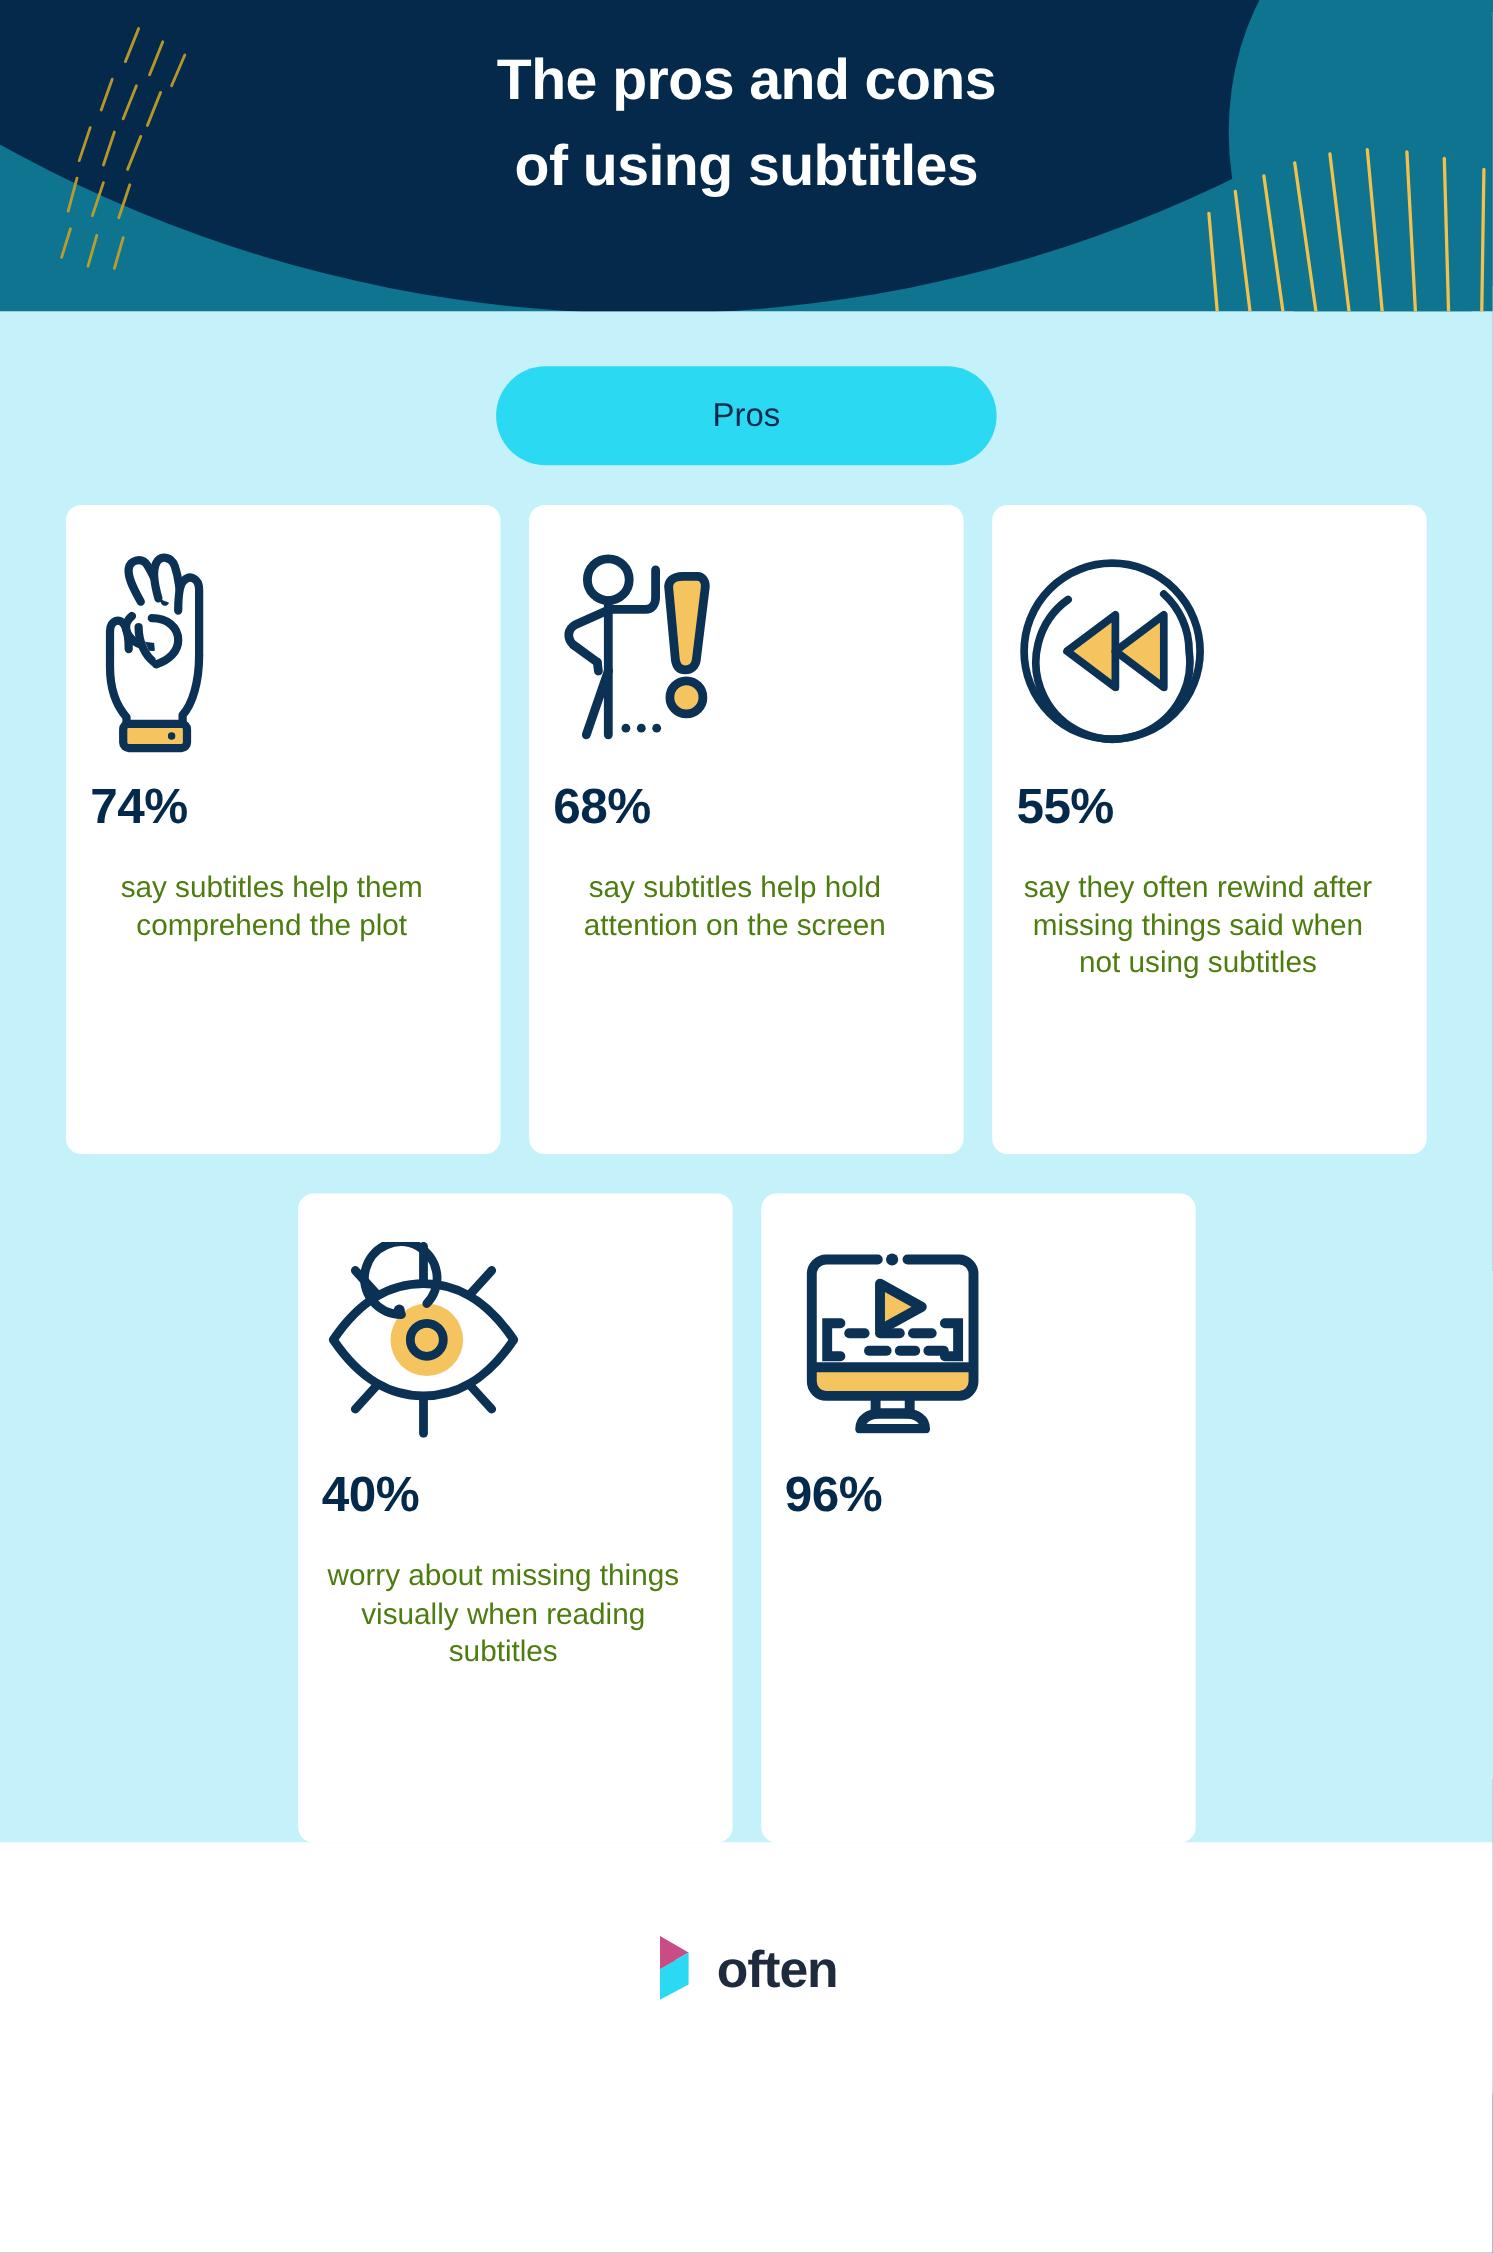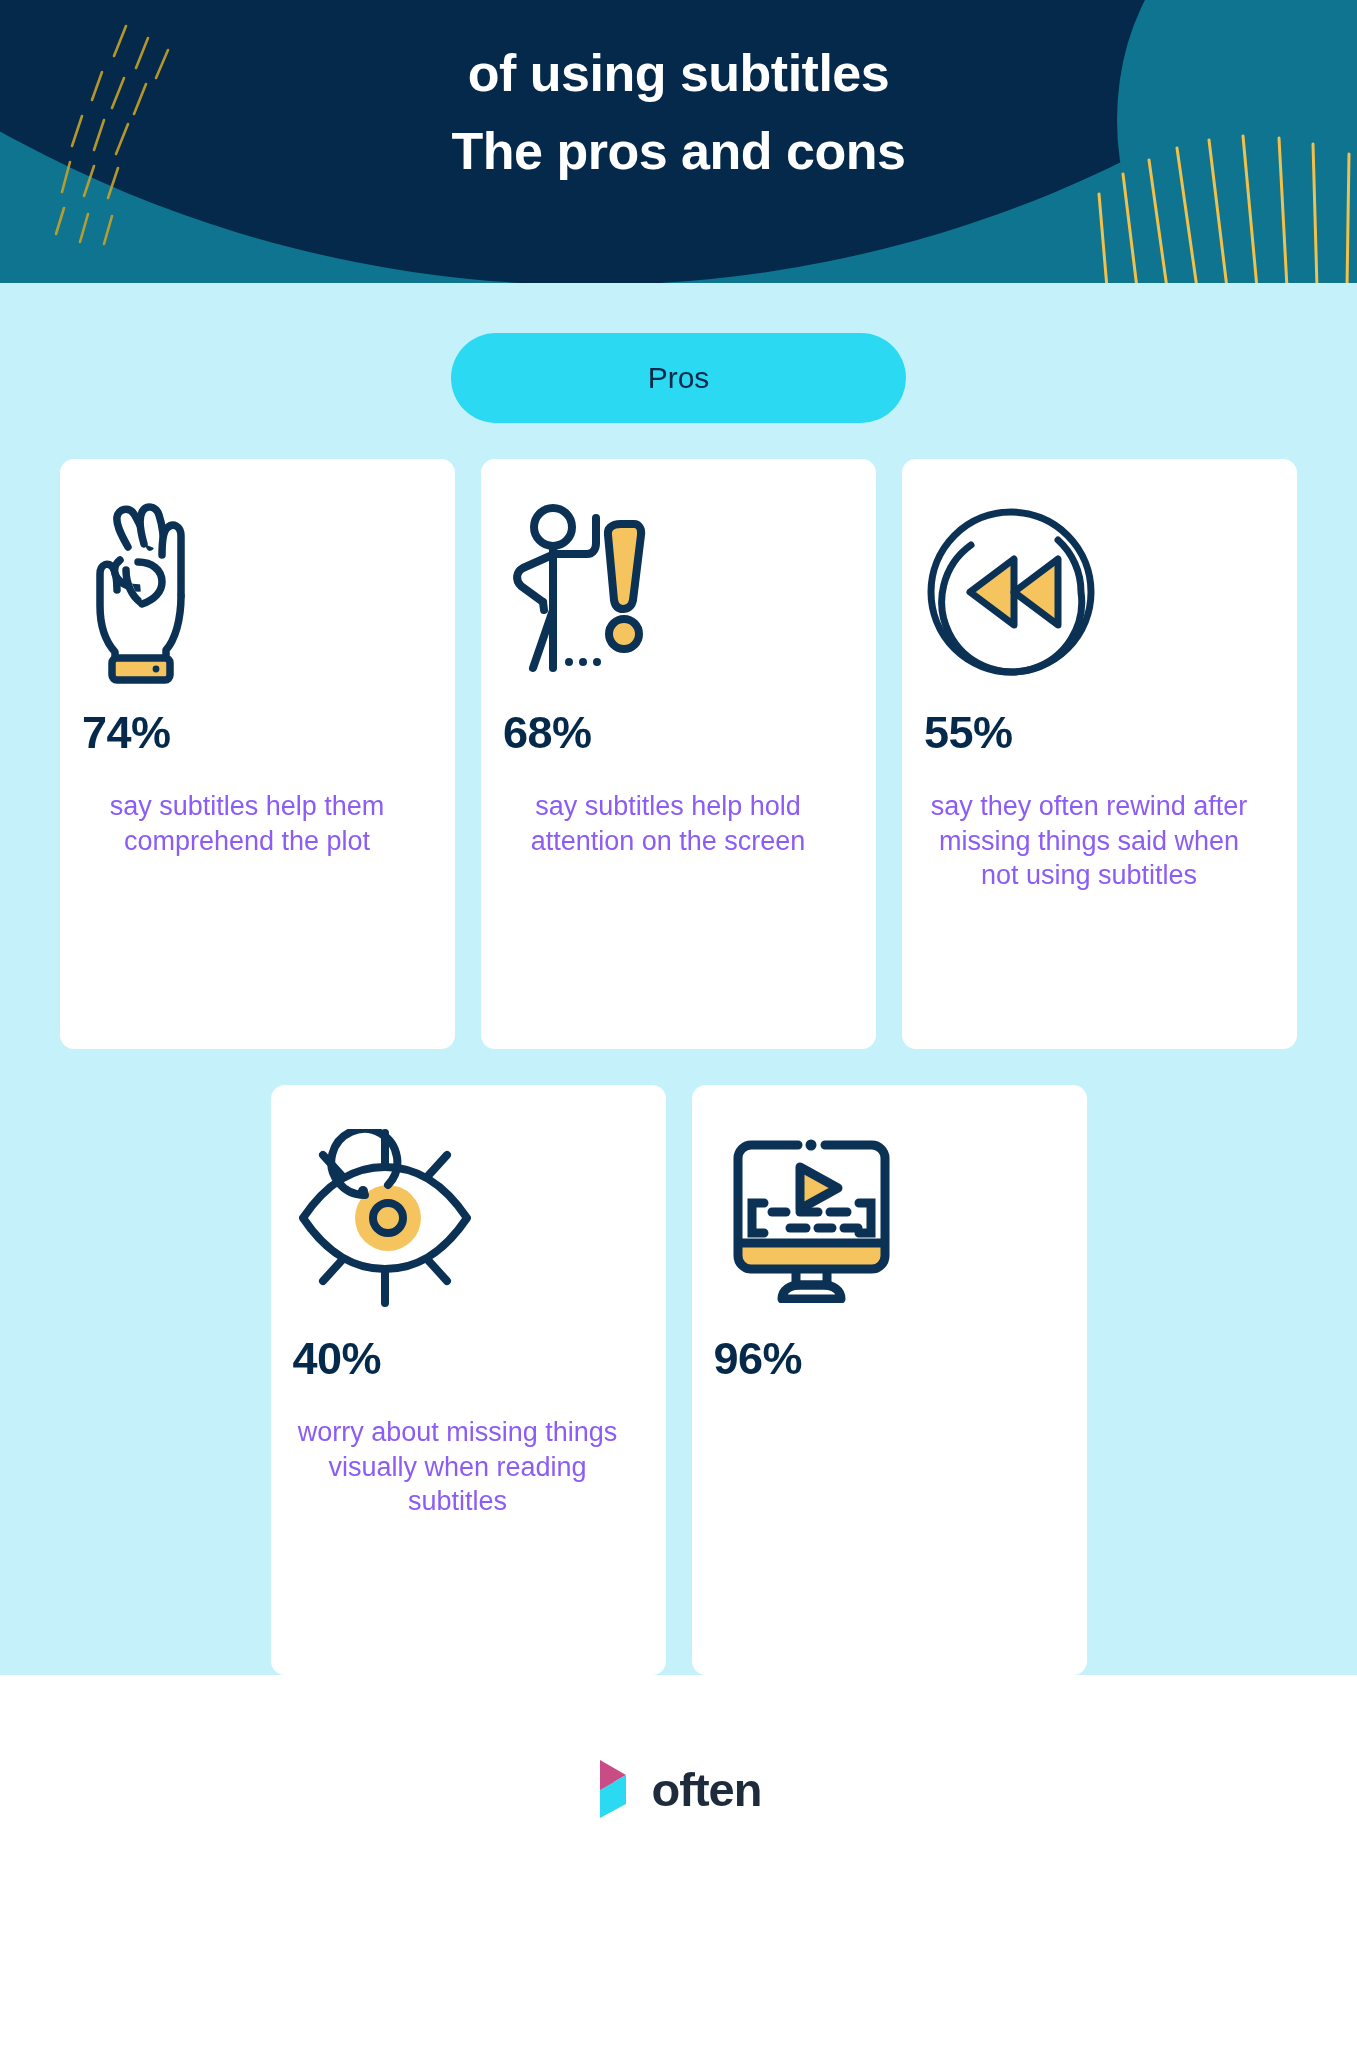"of using subtitles" div { order: before "The pros and cons" -> after "The pros and cons" }
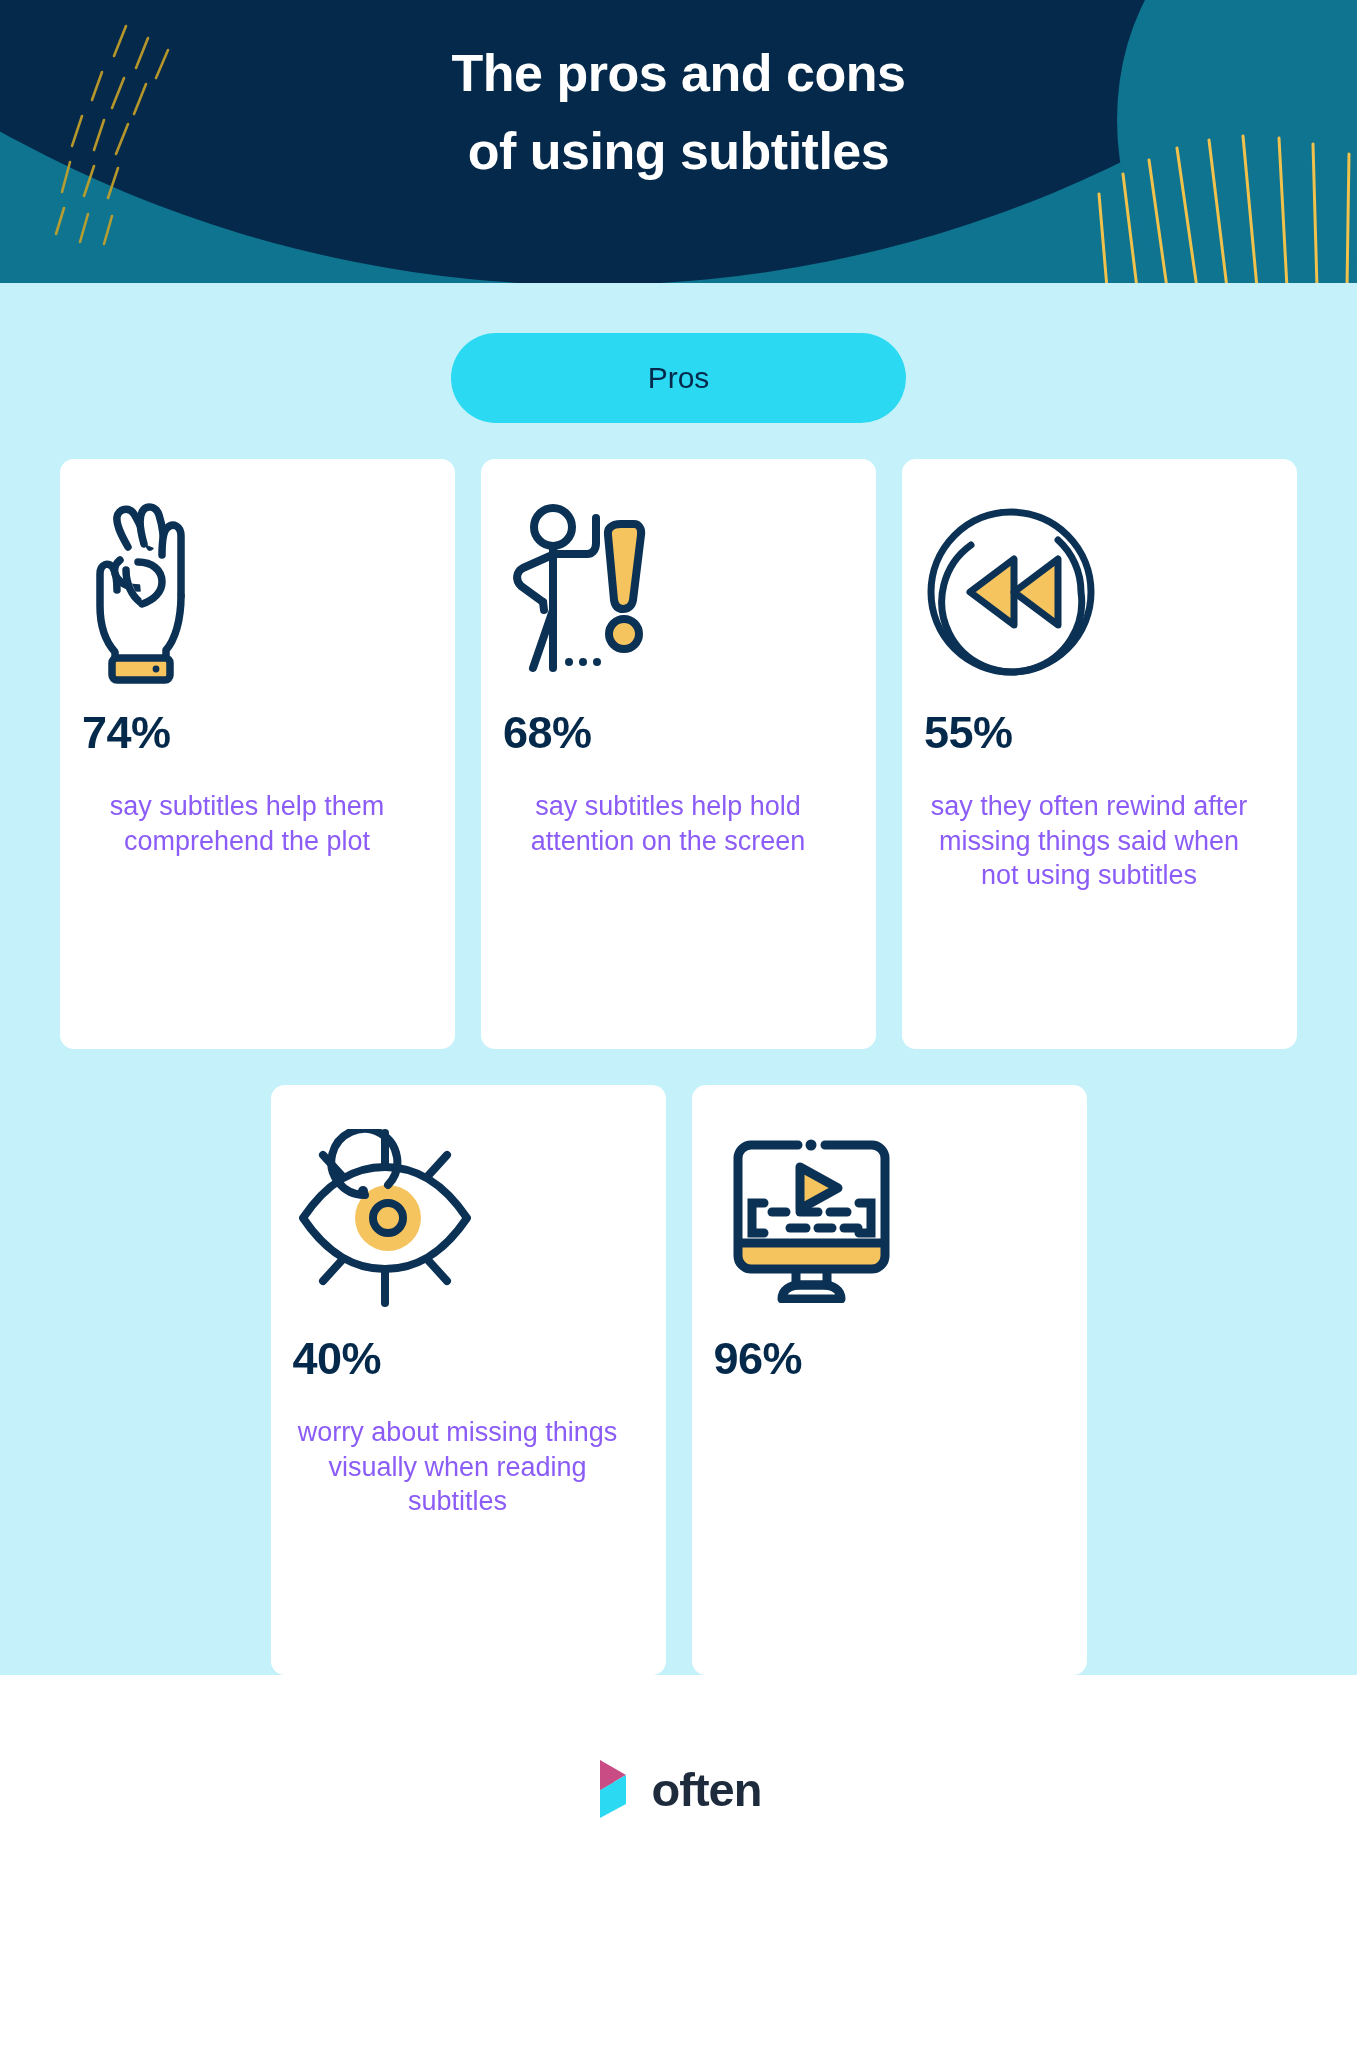"say subtitles help them comprehend" .desc { color: #8b5cf6 -> #4d7c0f }
